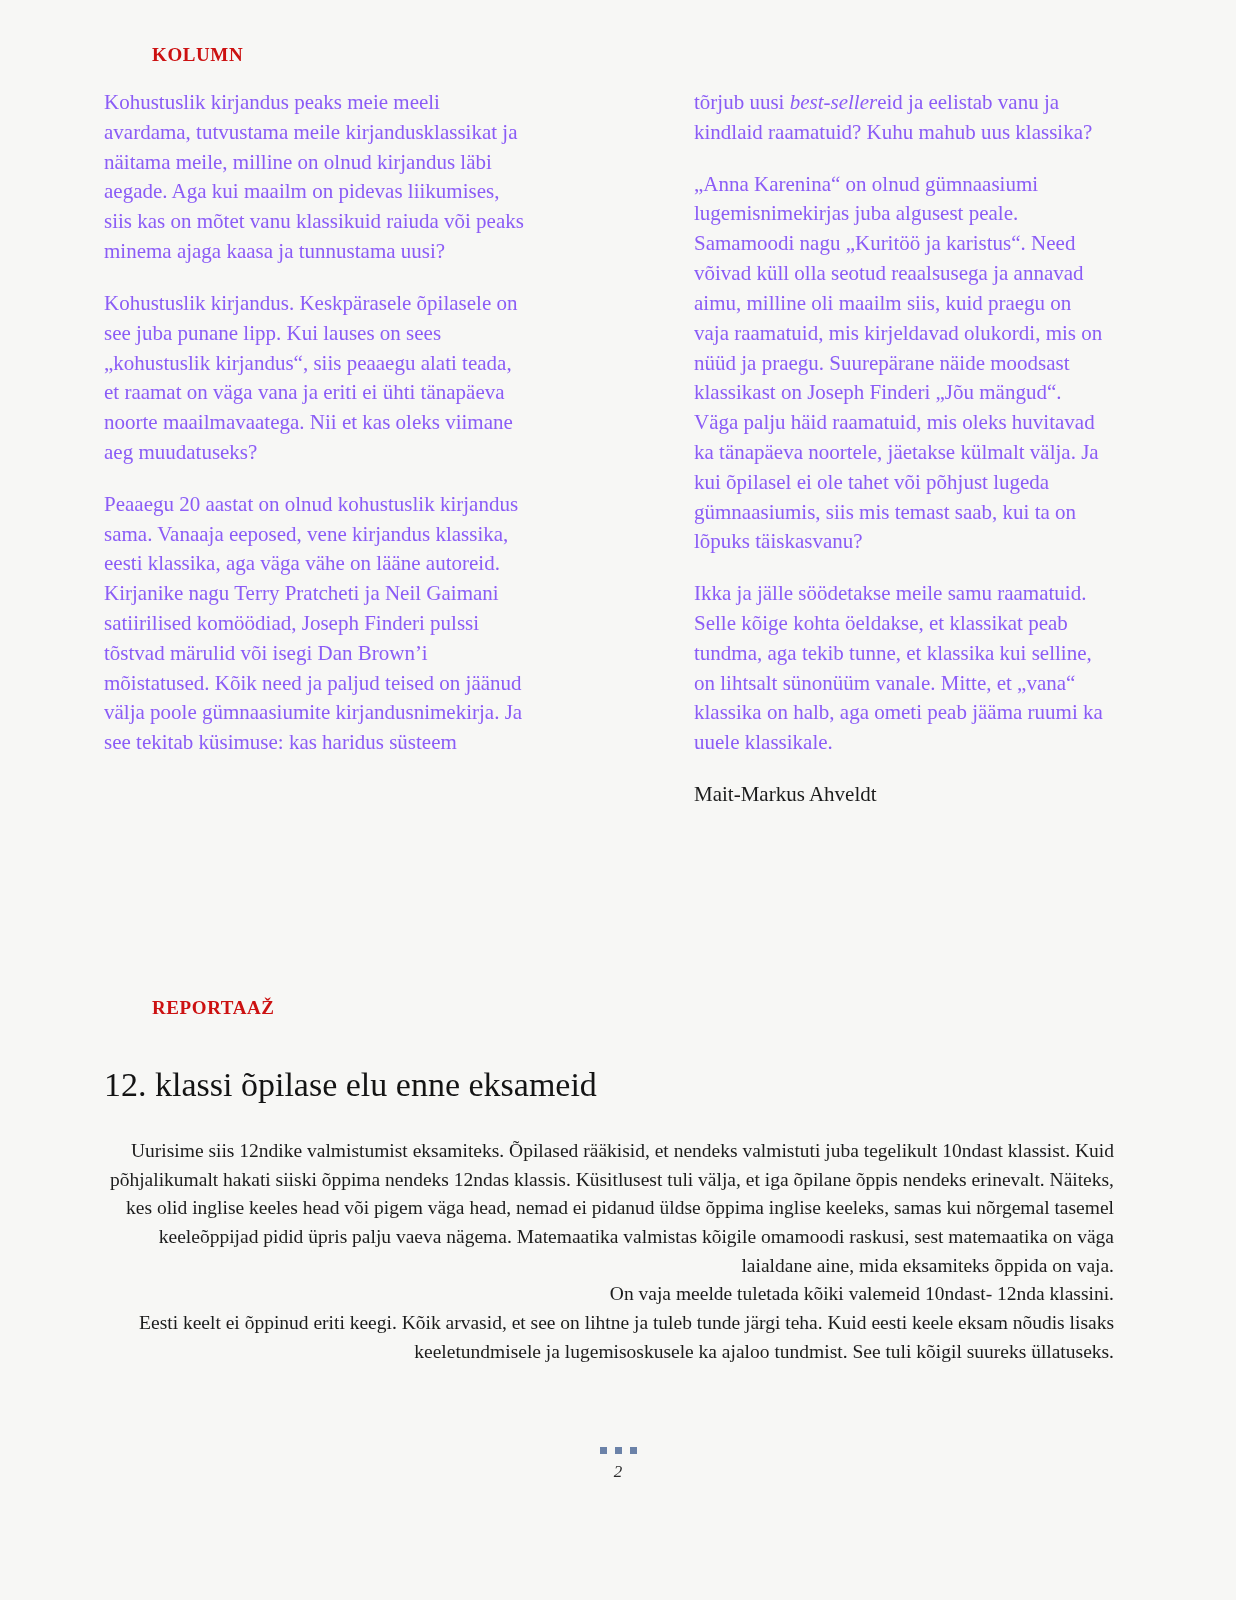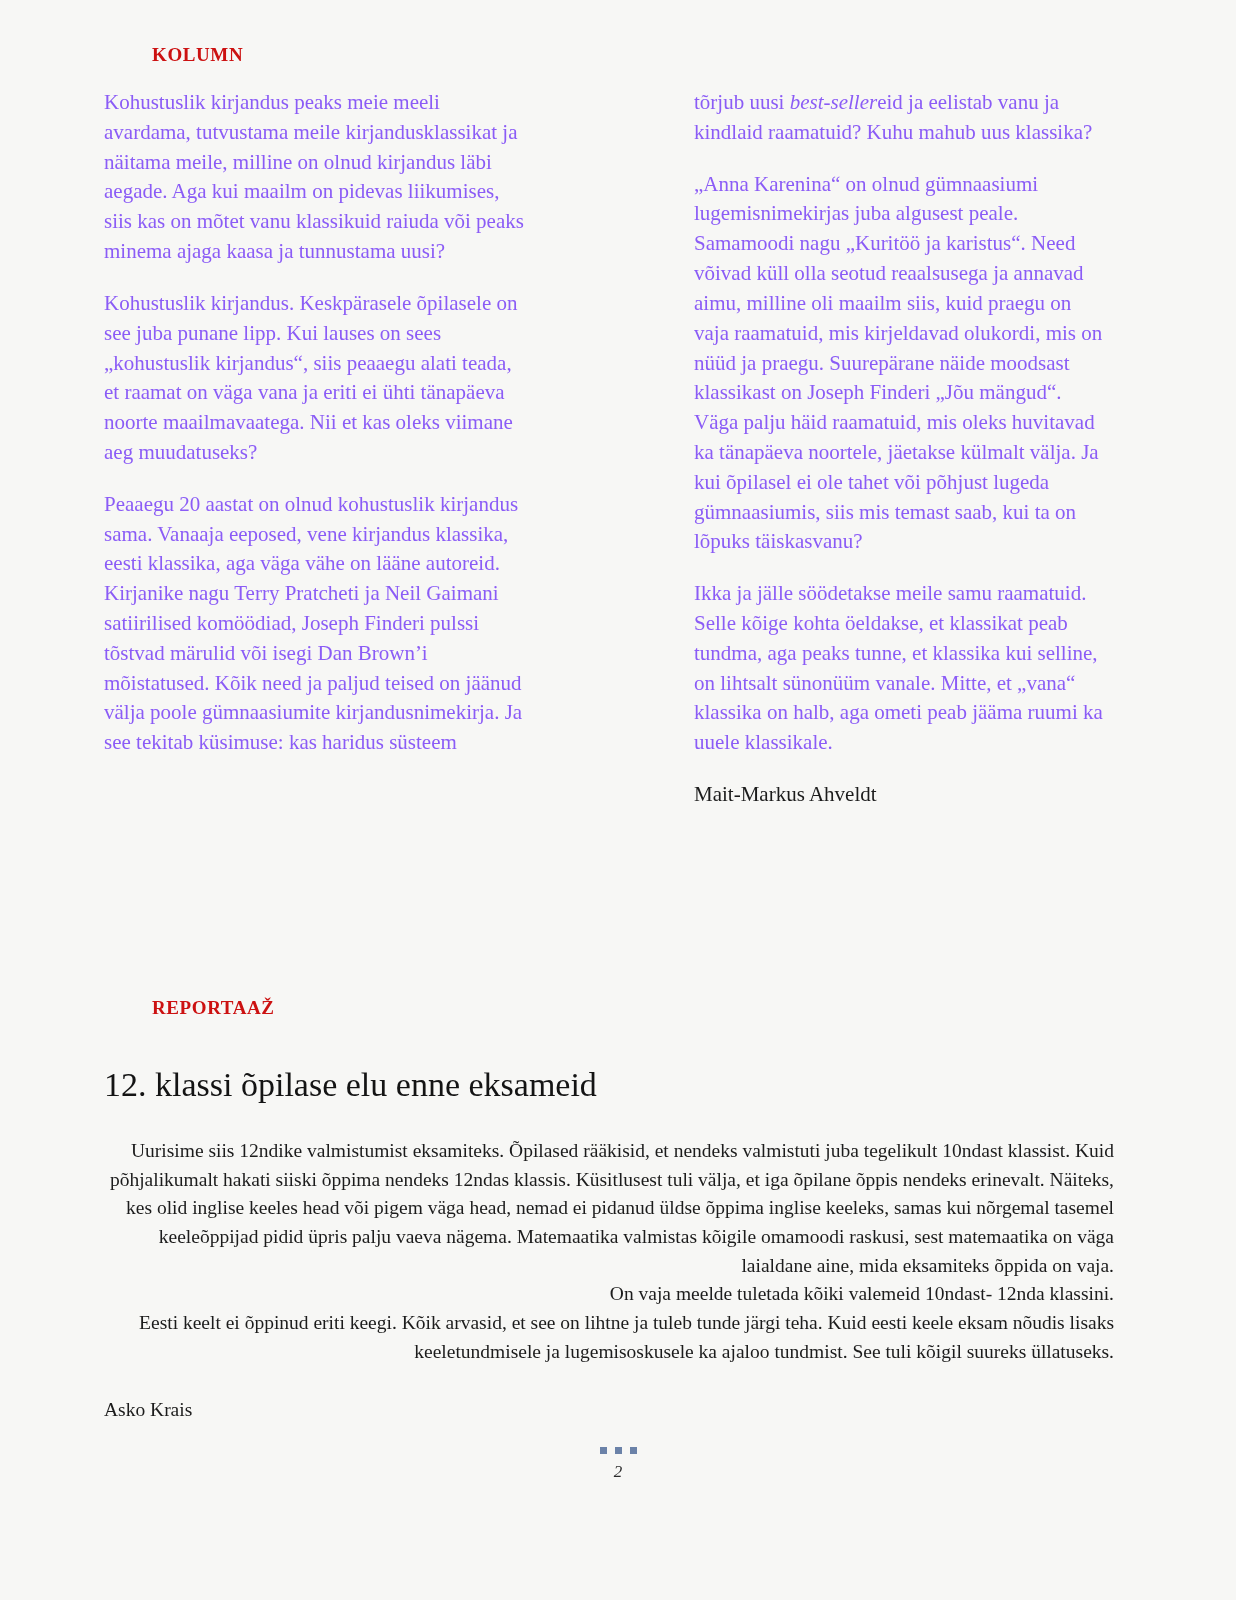"Ikka ja jälle söödetakse meile" p.body { text: peaks -> tekib }
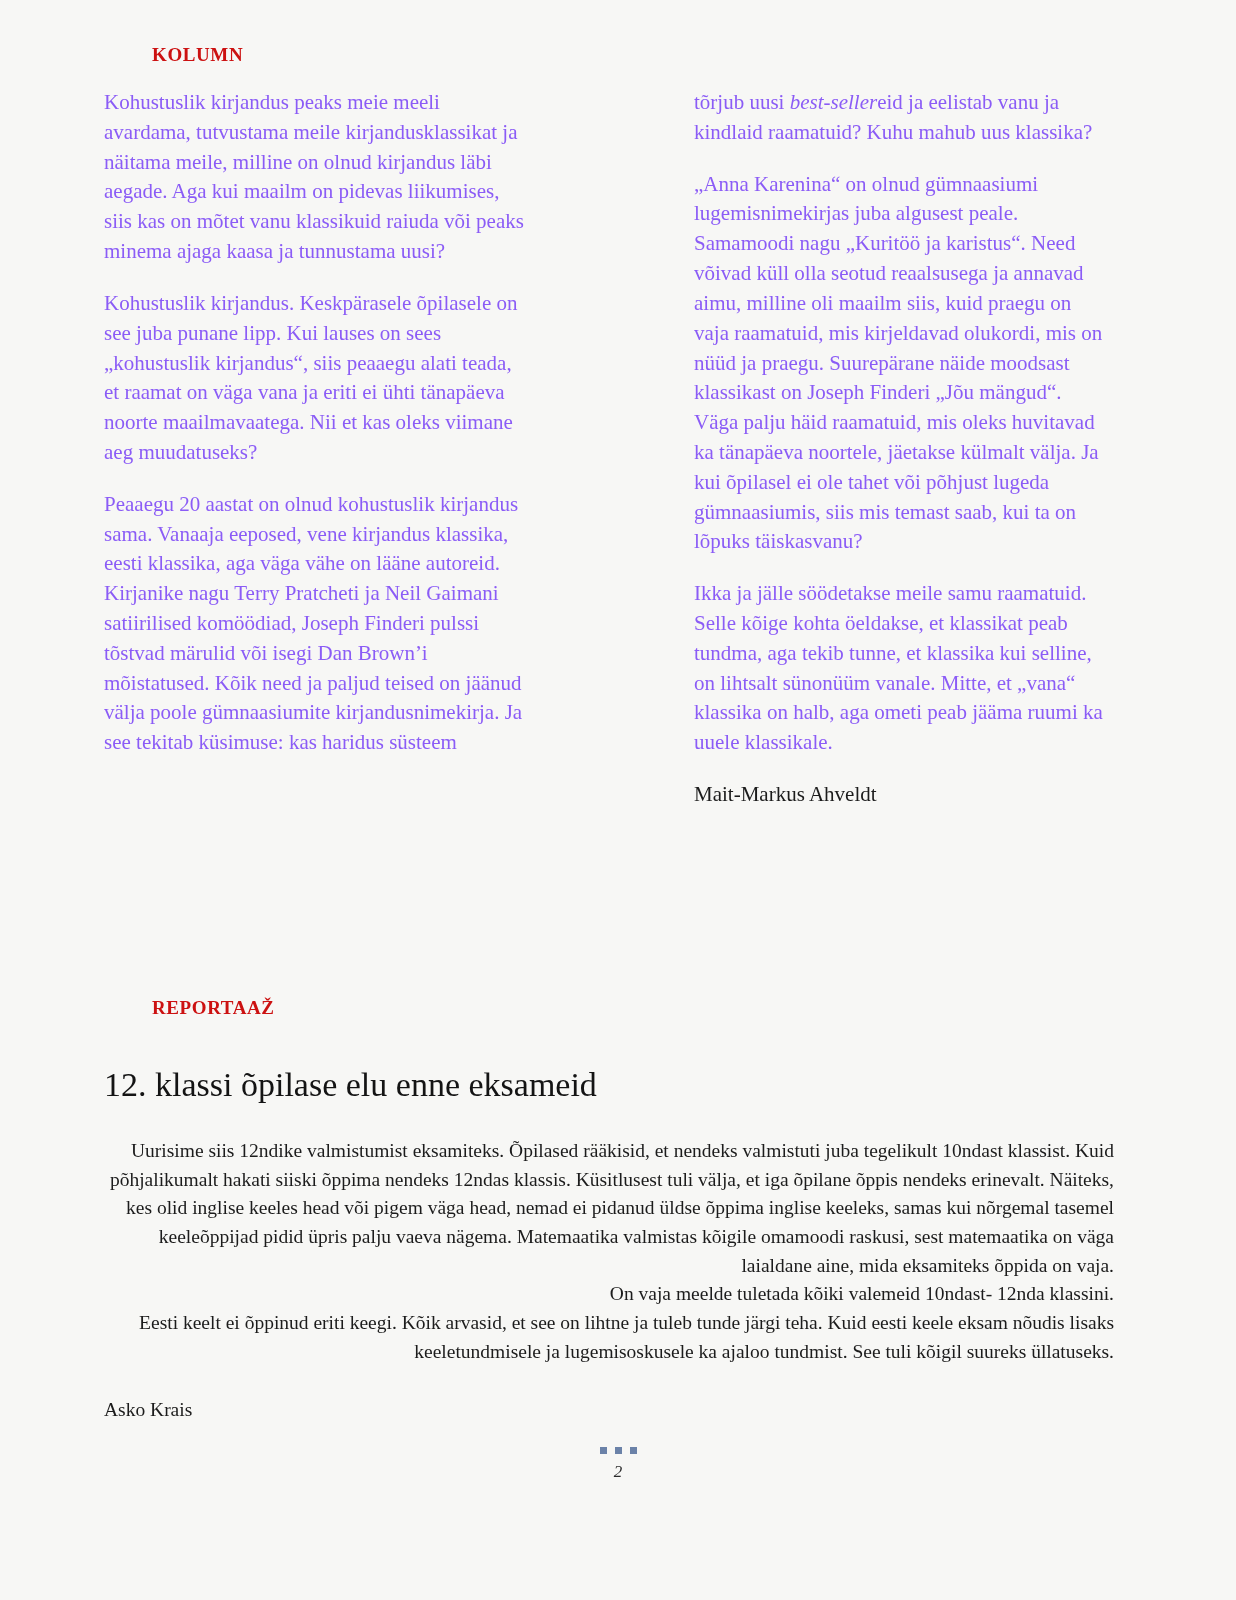"Asko Krais" p { html: <p>Asko Krais</p> -> none }
